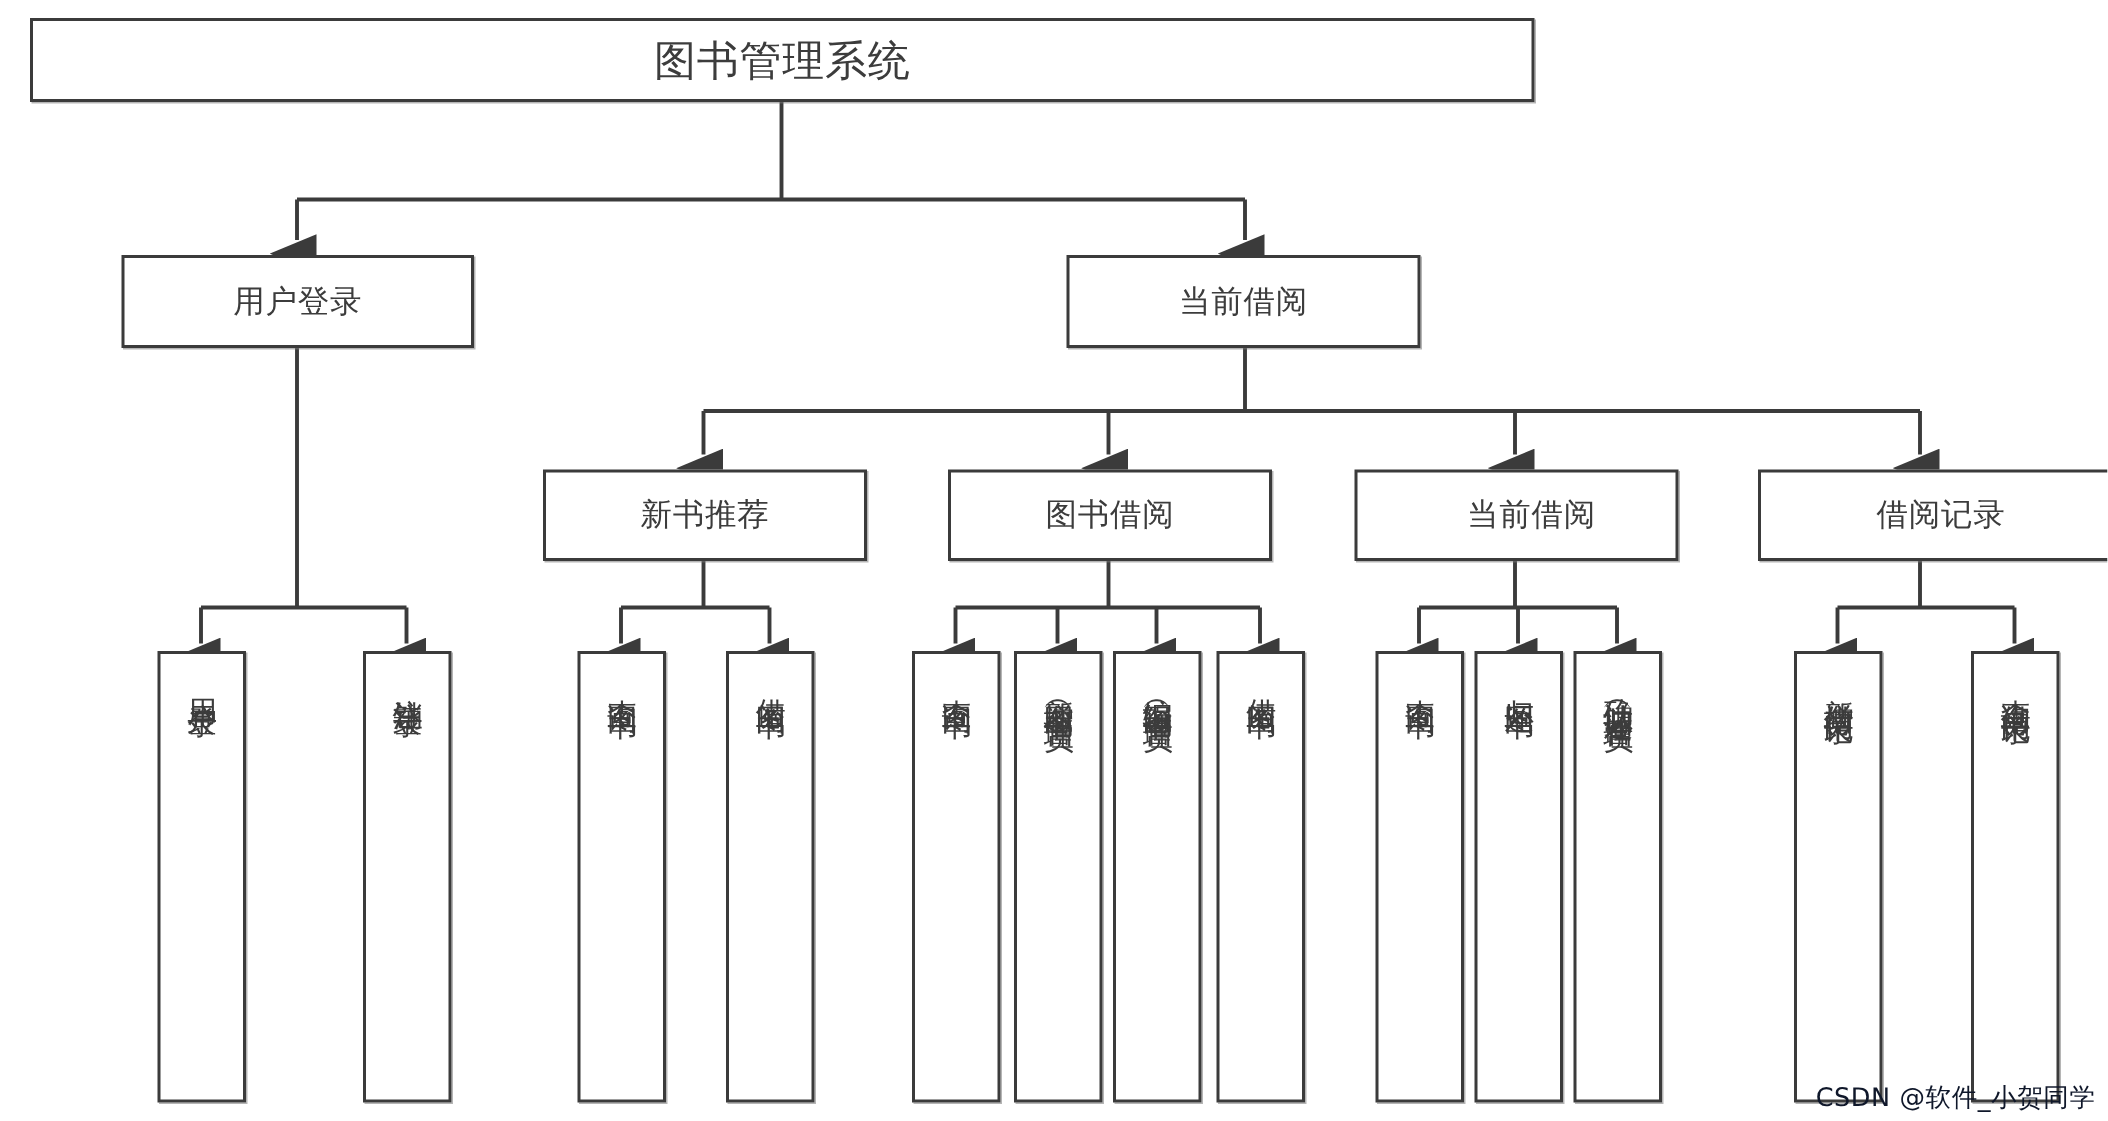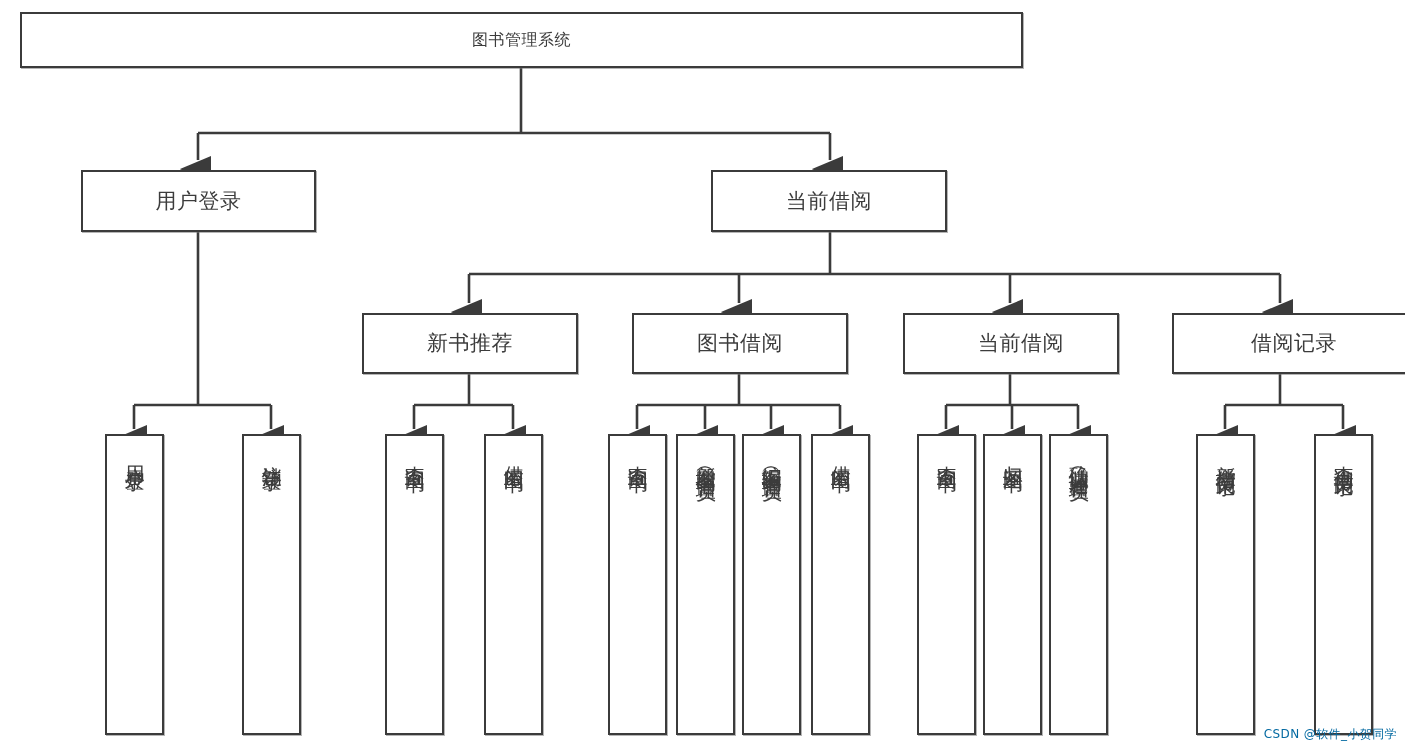"图书管理系统" .node.root .label { font-size: 16px -> 28px }
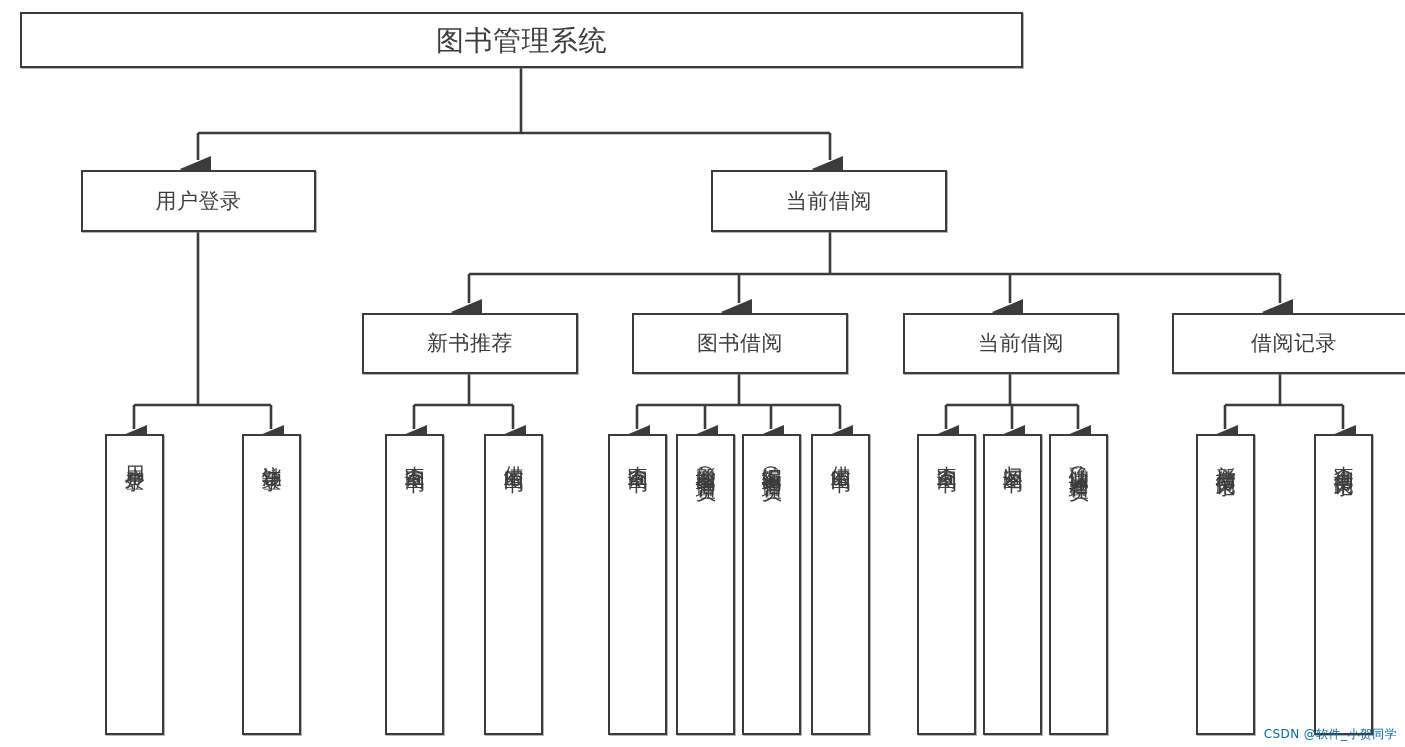"CSDN @软件_小贺同学" .watermark { color: #0369a1 -> #0f172a; font-size: 12px -> 17px }
